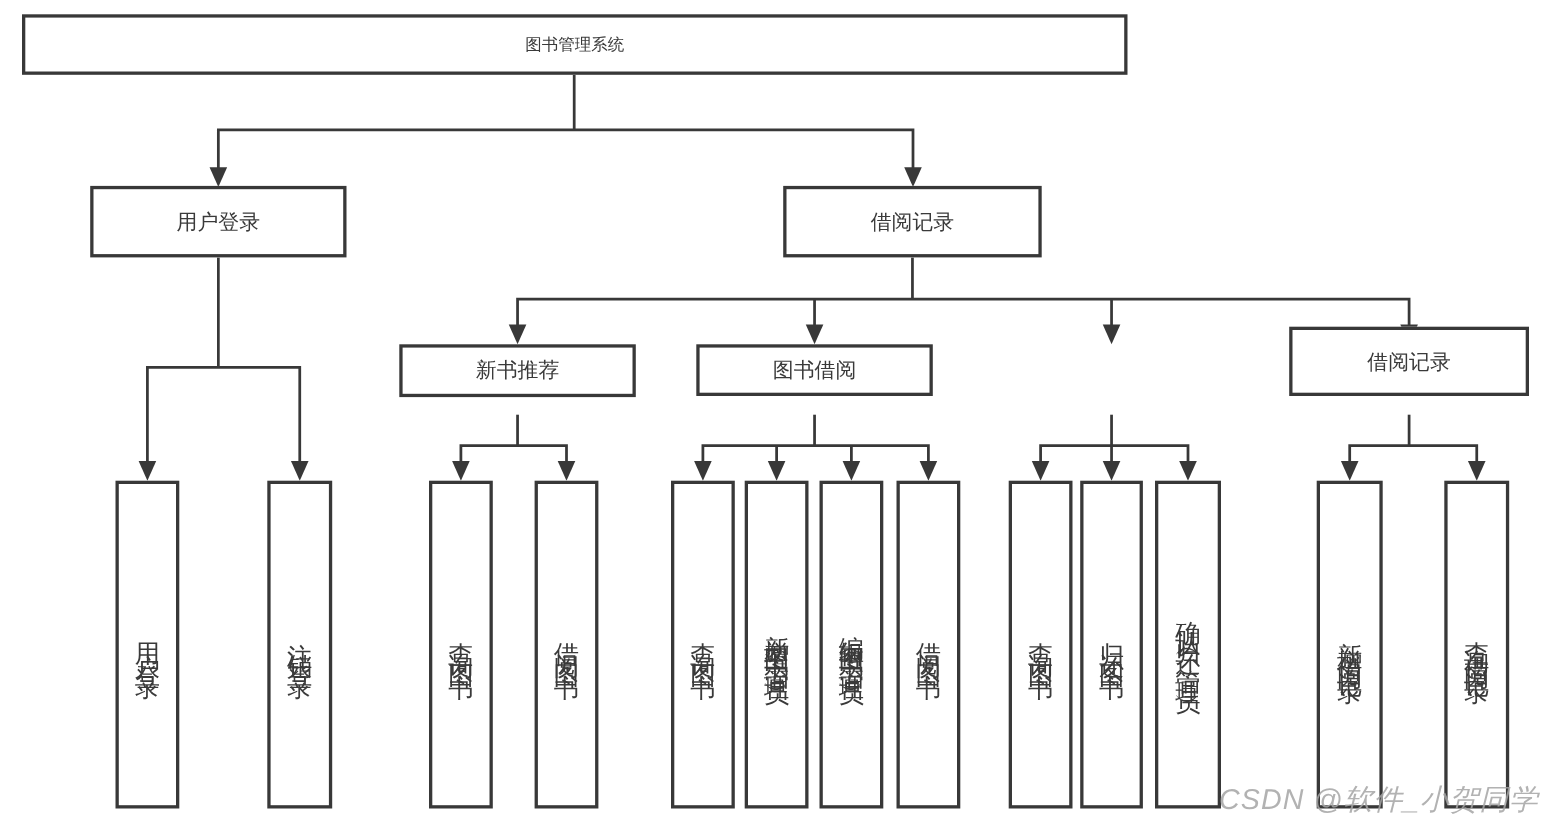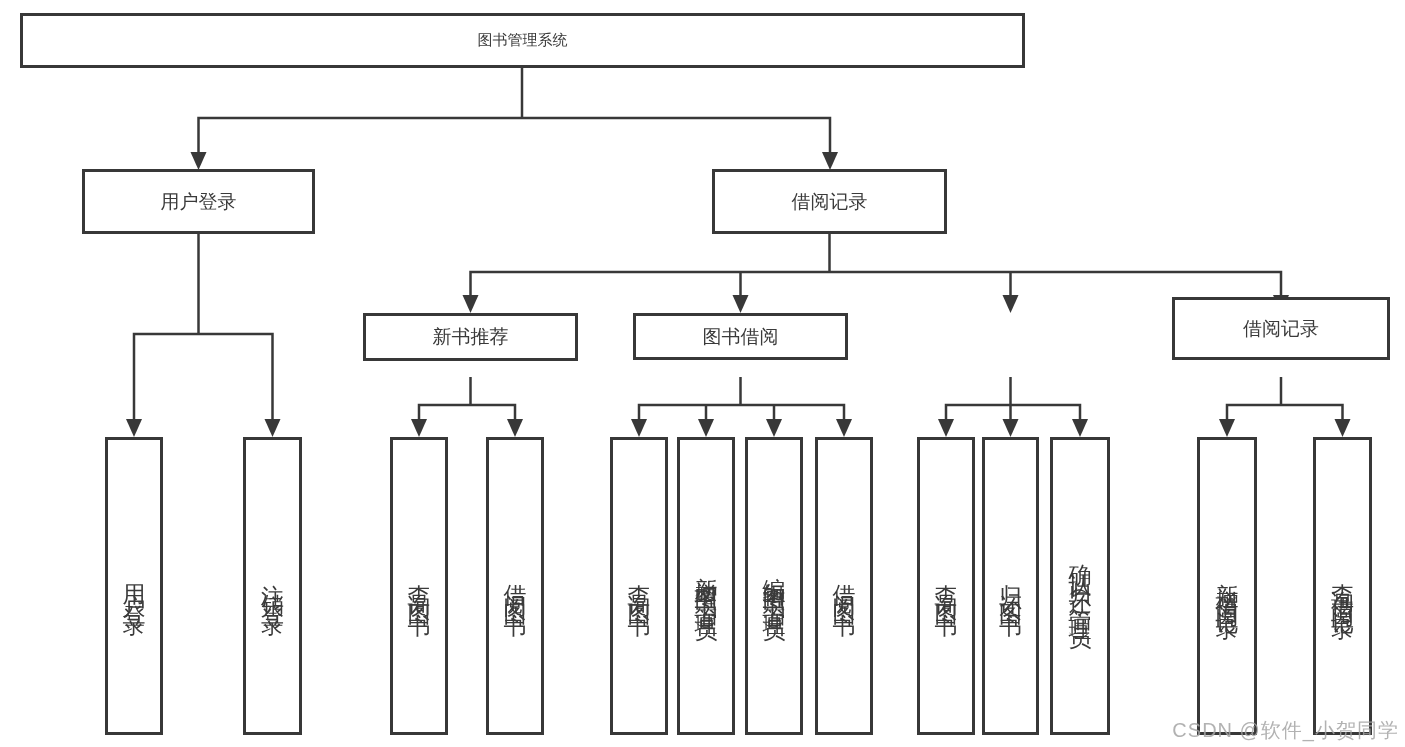"CSDN @软件_小贺同学" .watermark { font-size: 20px -> 26px; font-style: none -> italic }
